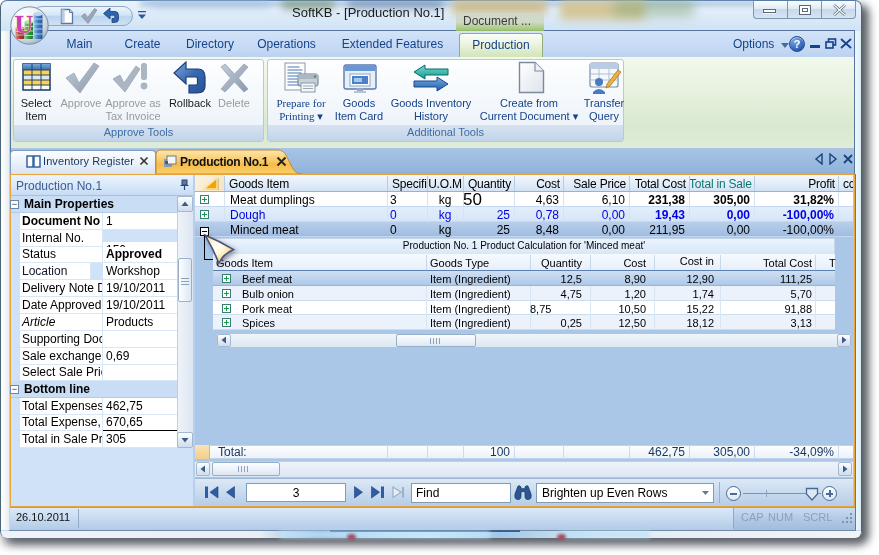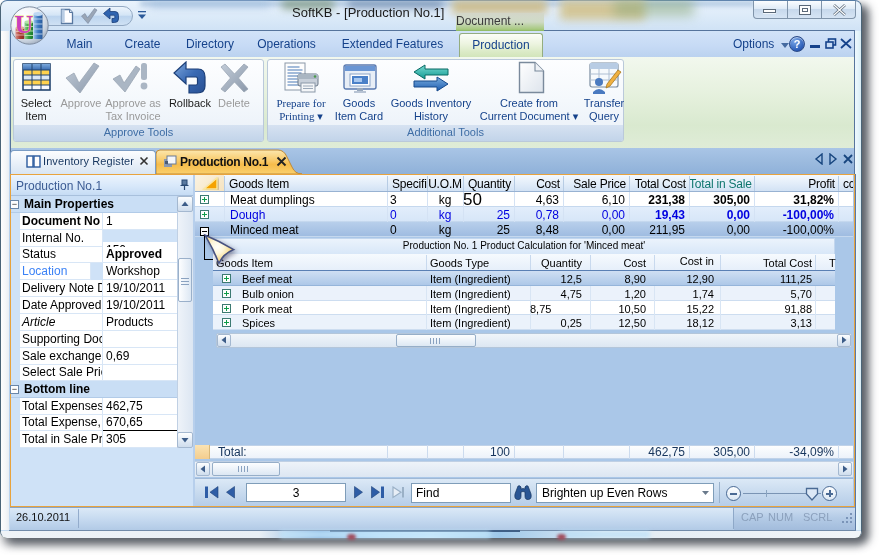"Document ..." div { padding-left: none -> 7px }
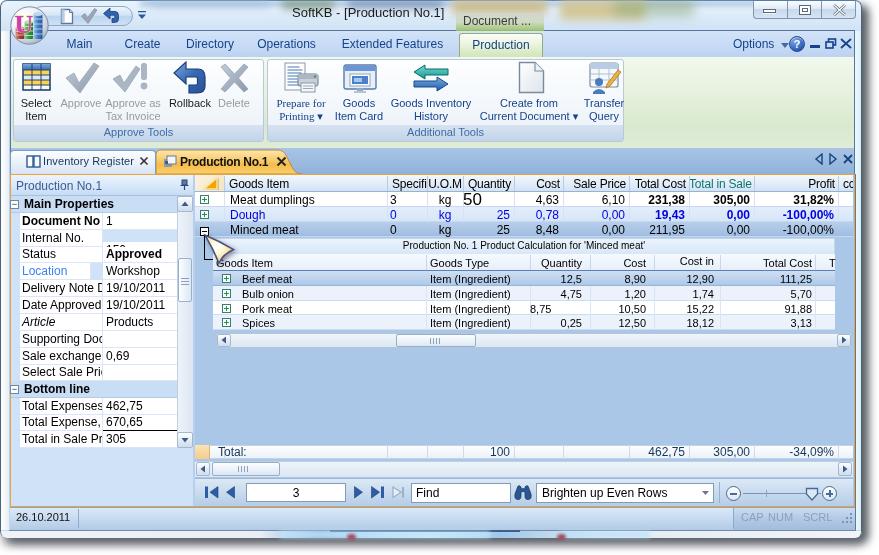"Location" div { color: #3b82f6 -> #0f172a }
